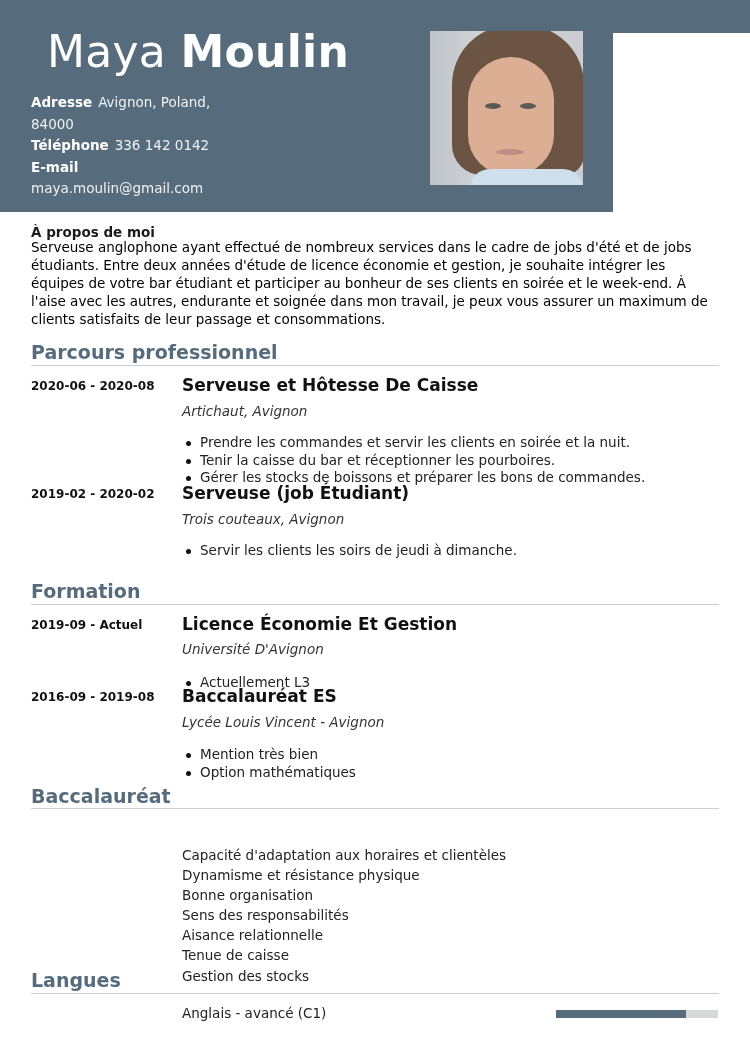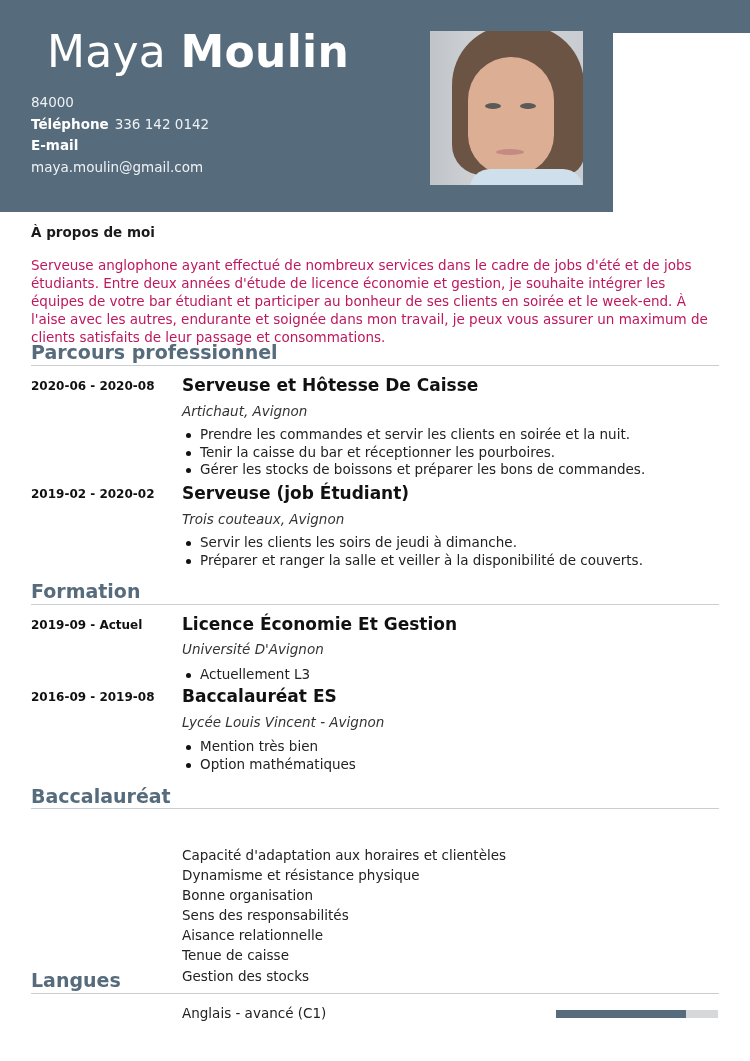"Adresse Avignon, Poland," div { html: none -> <div><b>Adresse</b><span>Avignon, Poland,</span></div> }
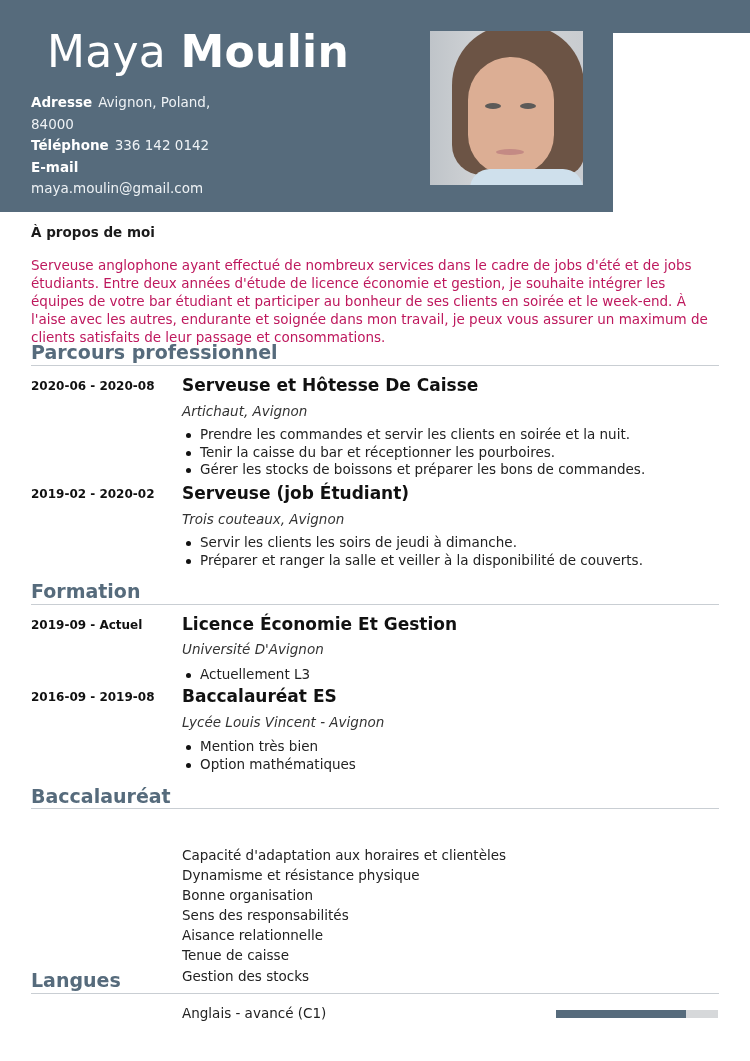"Serveuse anglophone ayant effectué de" .about-text { color: #be185d -> #000000; top: 256px -> 238px }
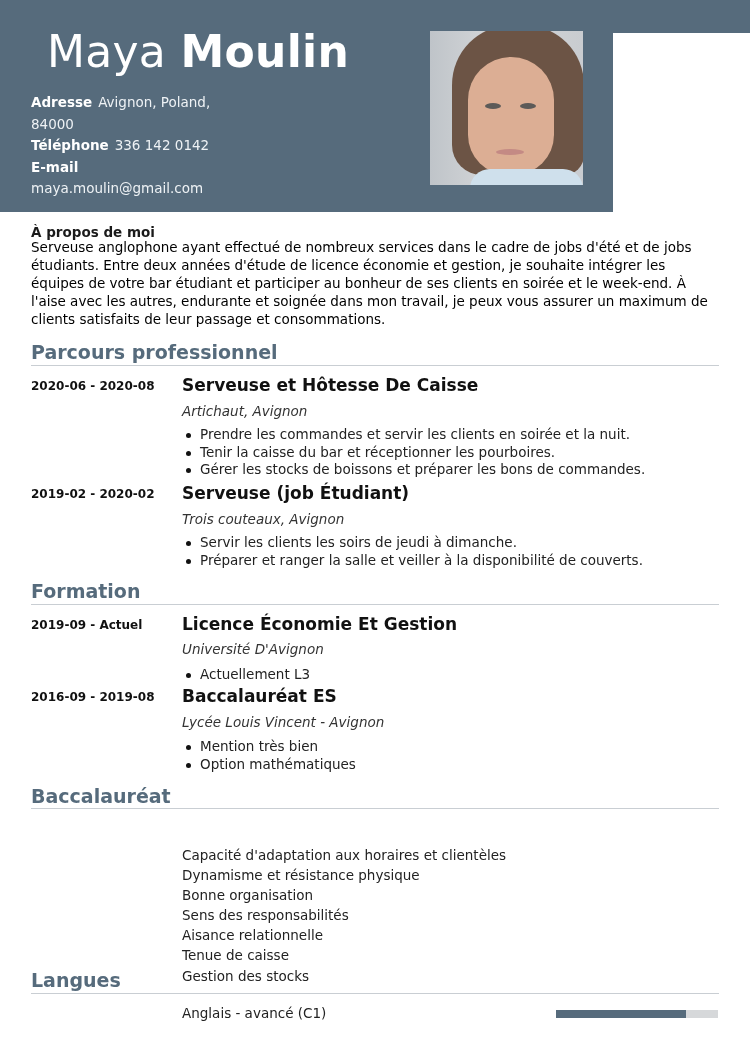"Prendre les commandes et servir" .entry-list { margin-top: none -> 8px }
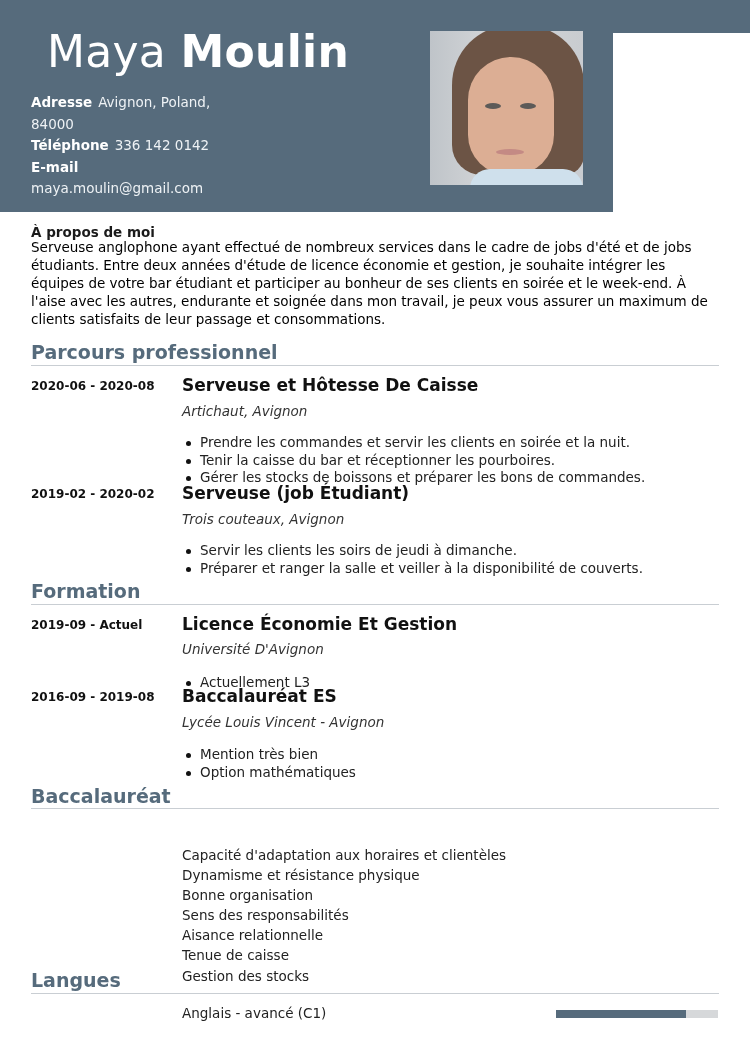"Préparer et ranger la salle" li { html: <li>Préparer et ranger la salle et veiller à la disponibilité de couverts.</li> -> none }
